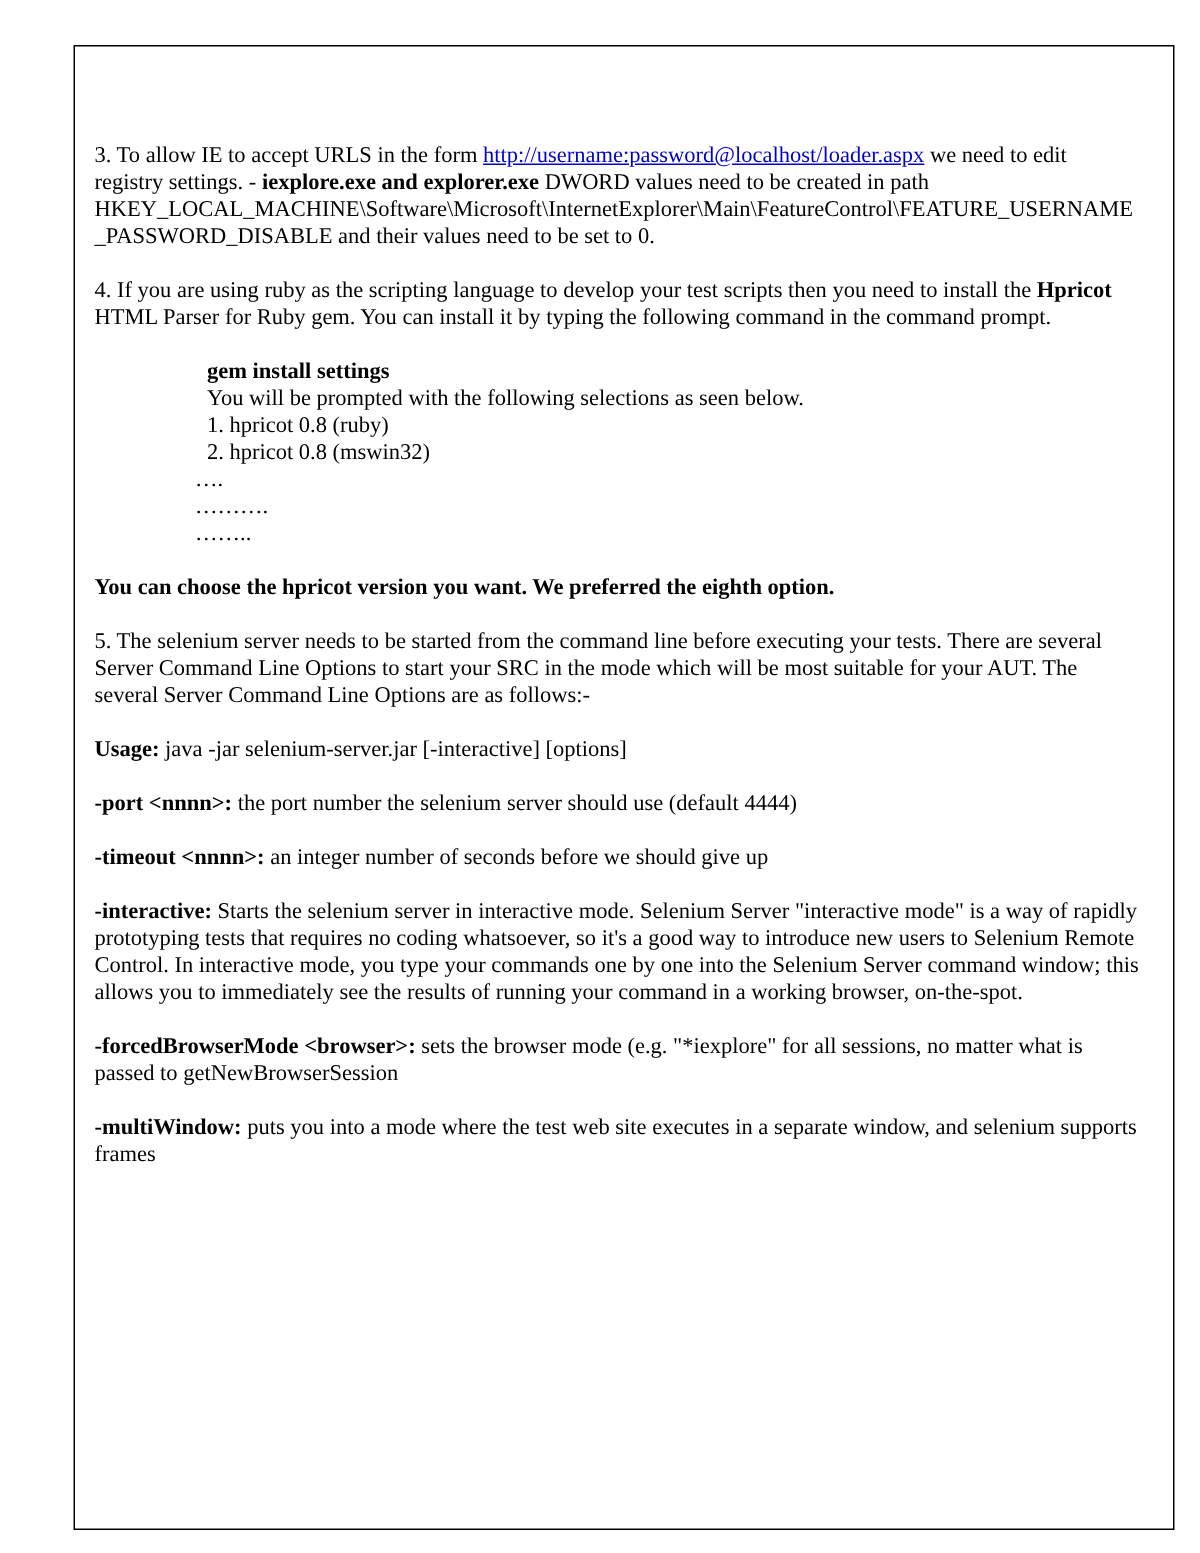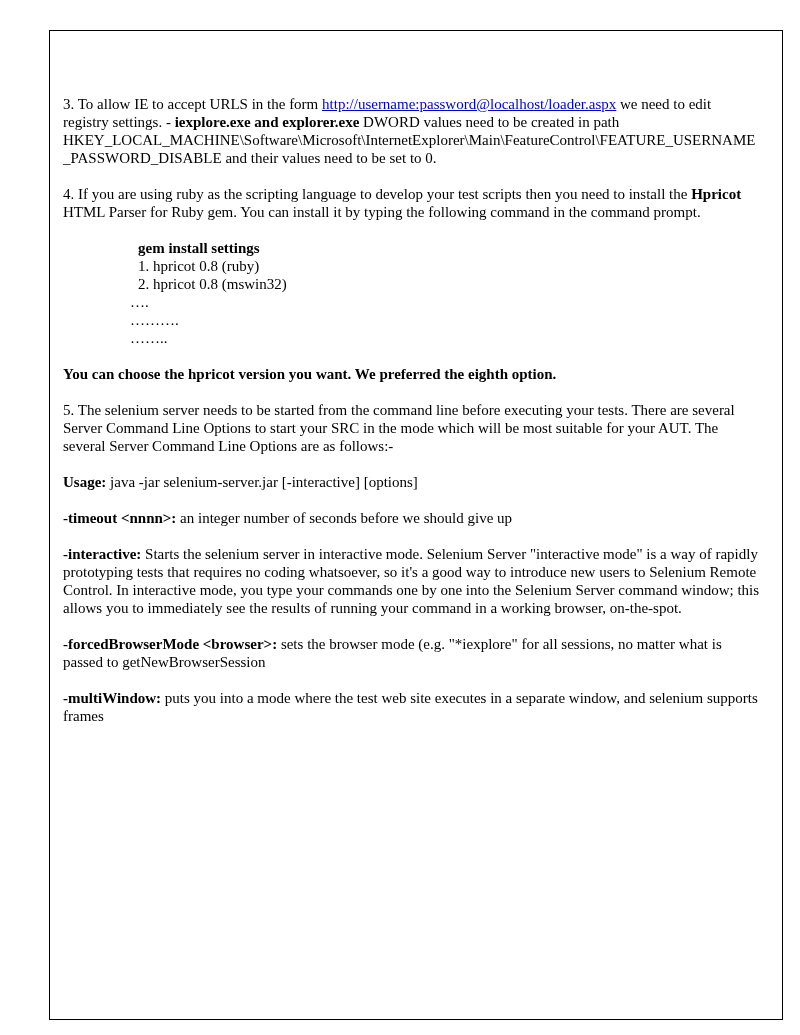"You will be prompted with" div.block-line { html: none -> <div>You will be prompted with the following selections as seen below.</div> }
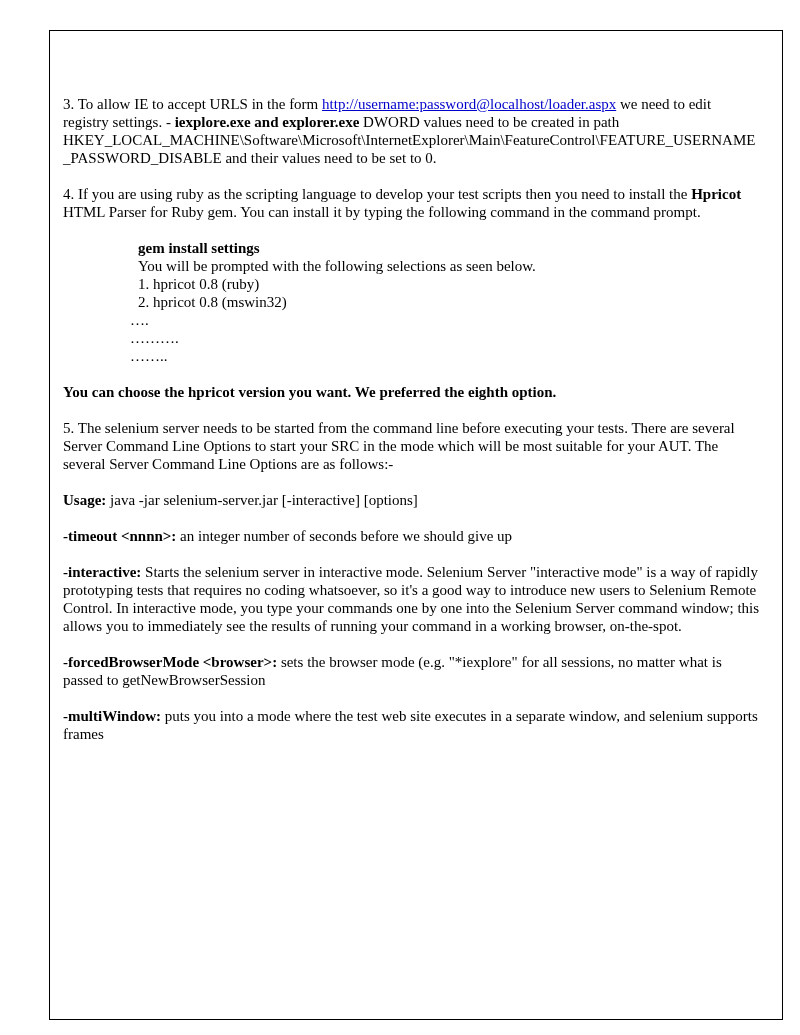"-port <nnnn>: the port number" p { html: none -> <p><b>-port &lt;nnnn&gt;:</b><span> the port number the selenium server should use (default 4444)</span></p> }
